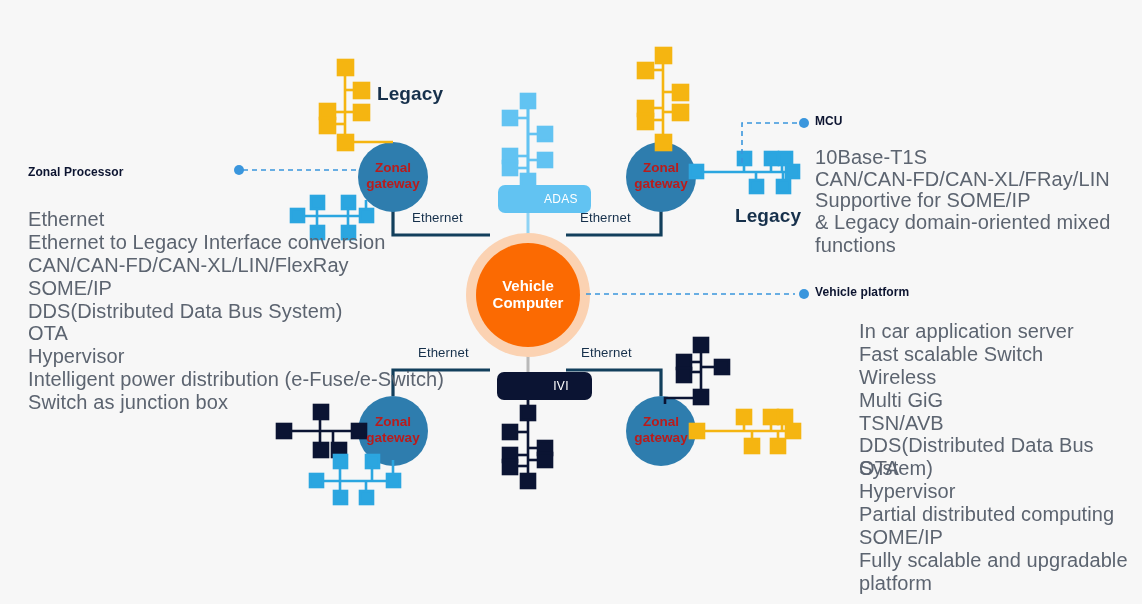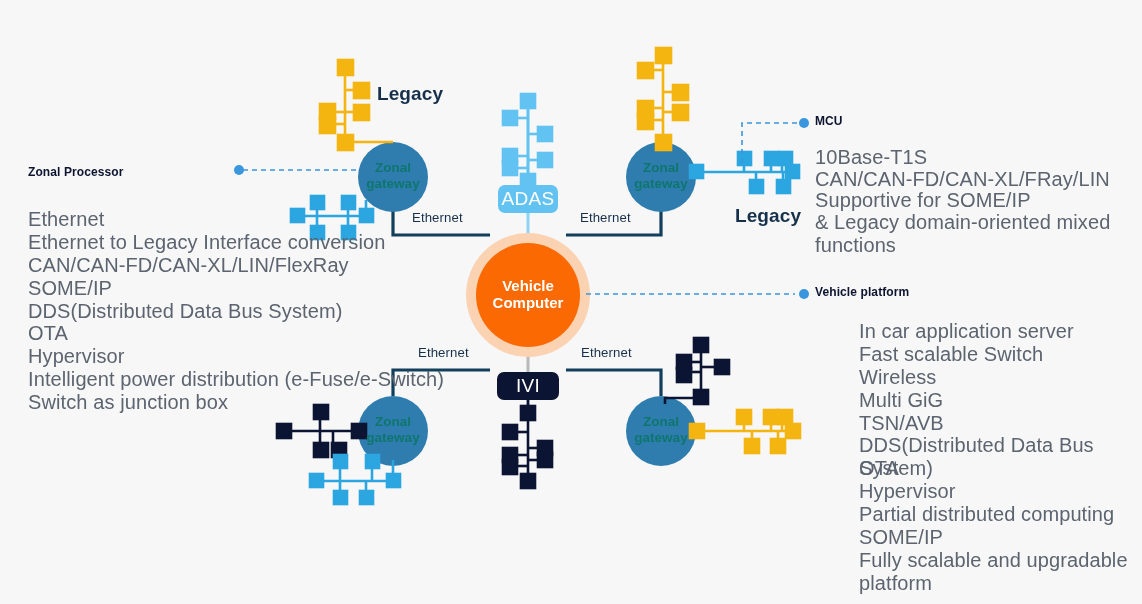"Zonal" .gwtext { color: #0f766e -> #b91c1c }
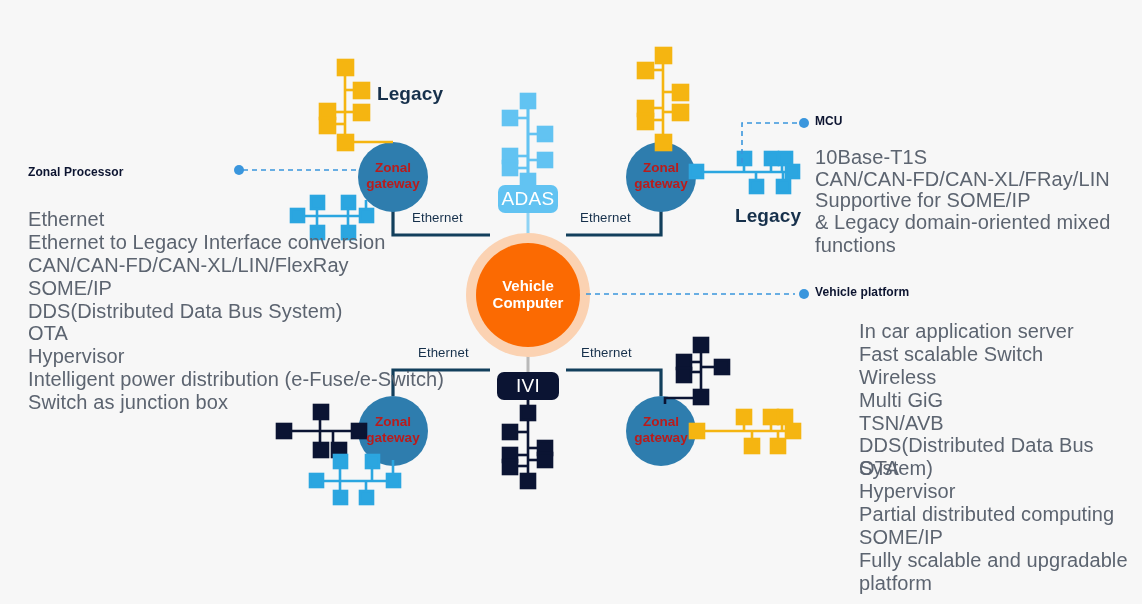"ADAS" .badge { font-size: 19px -> 12px; padding-left: none -> 33px }
